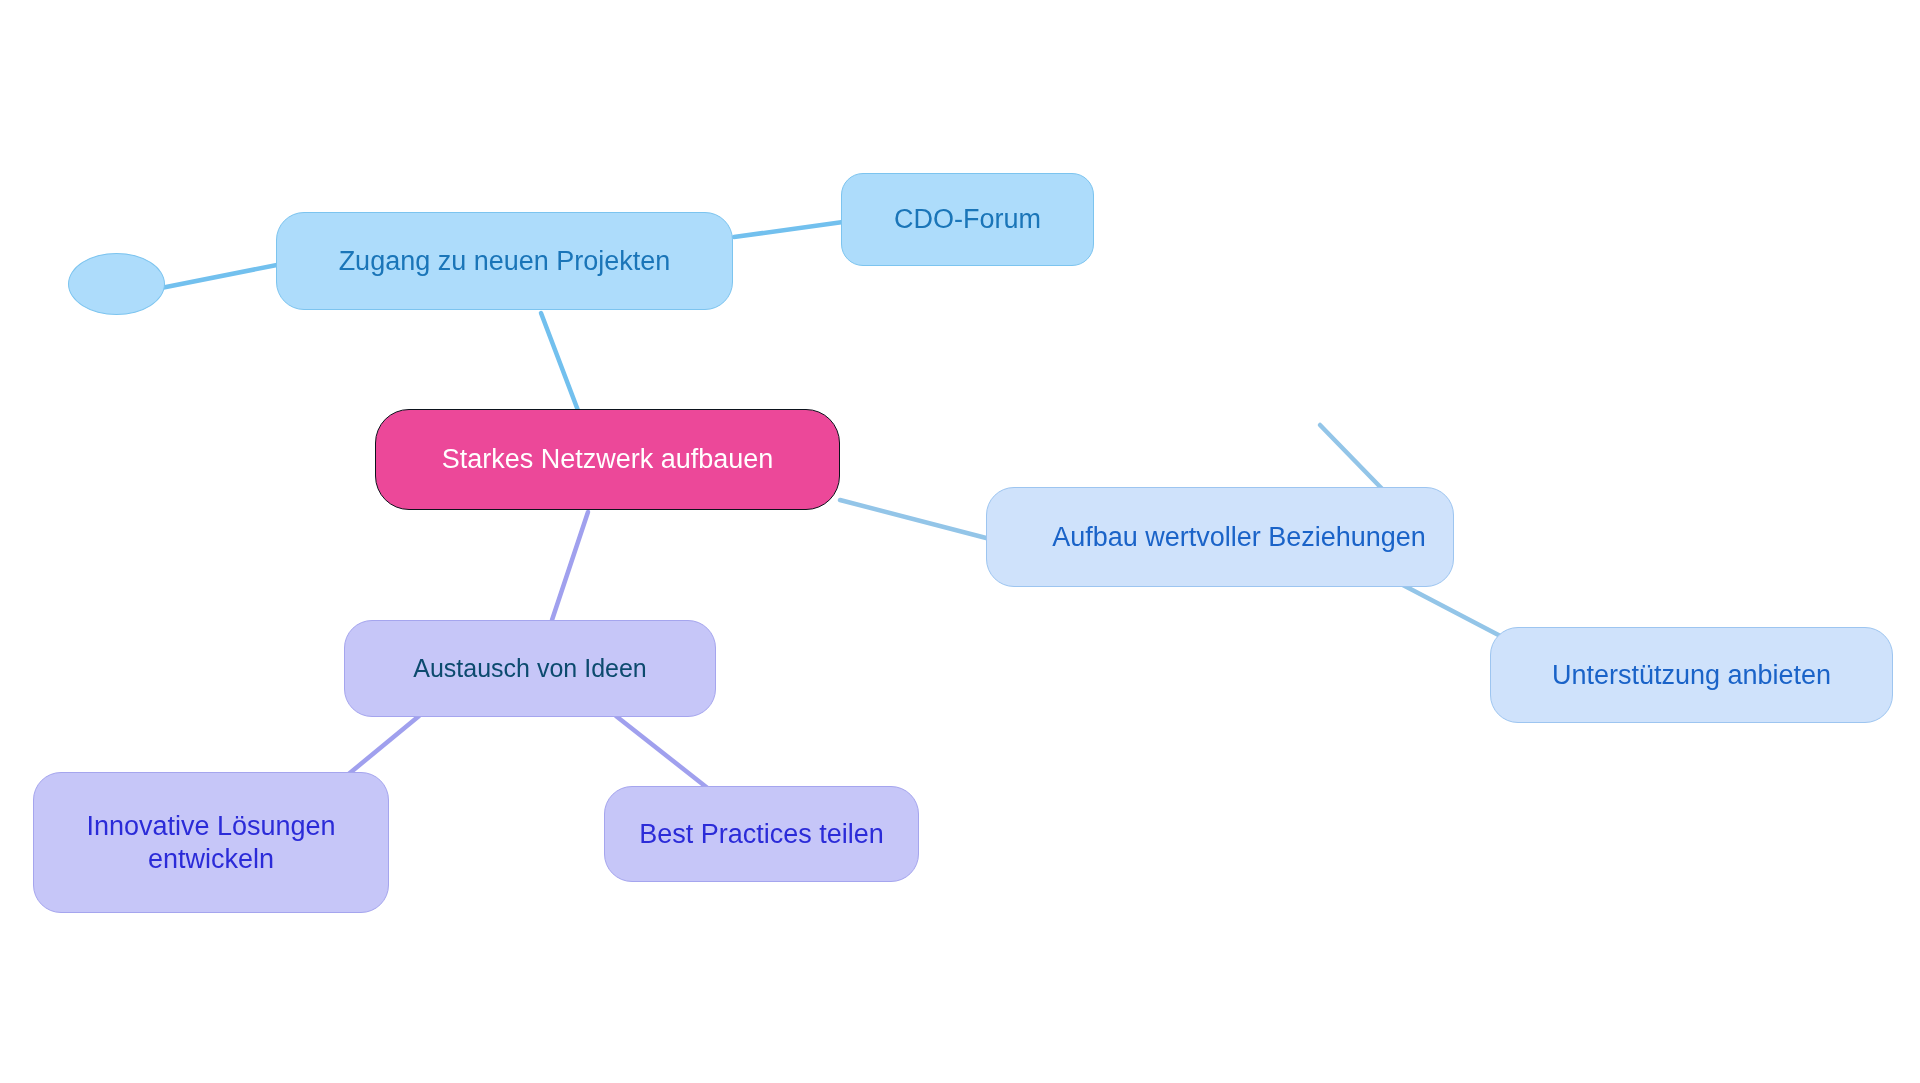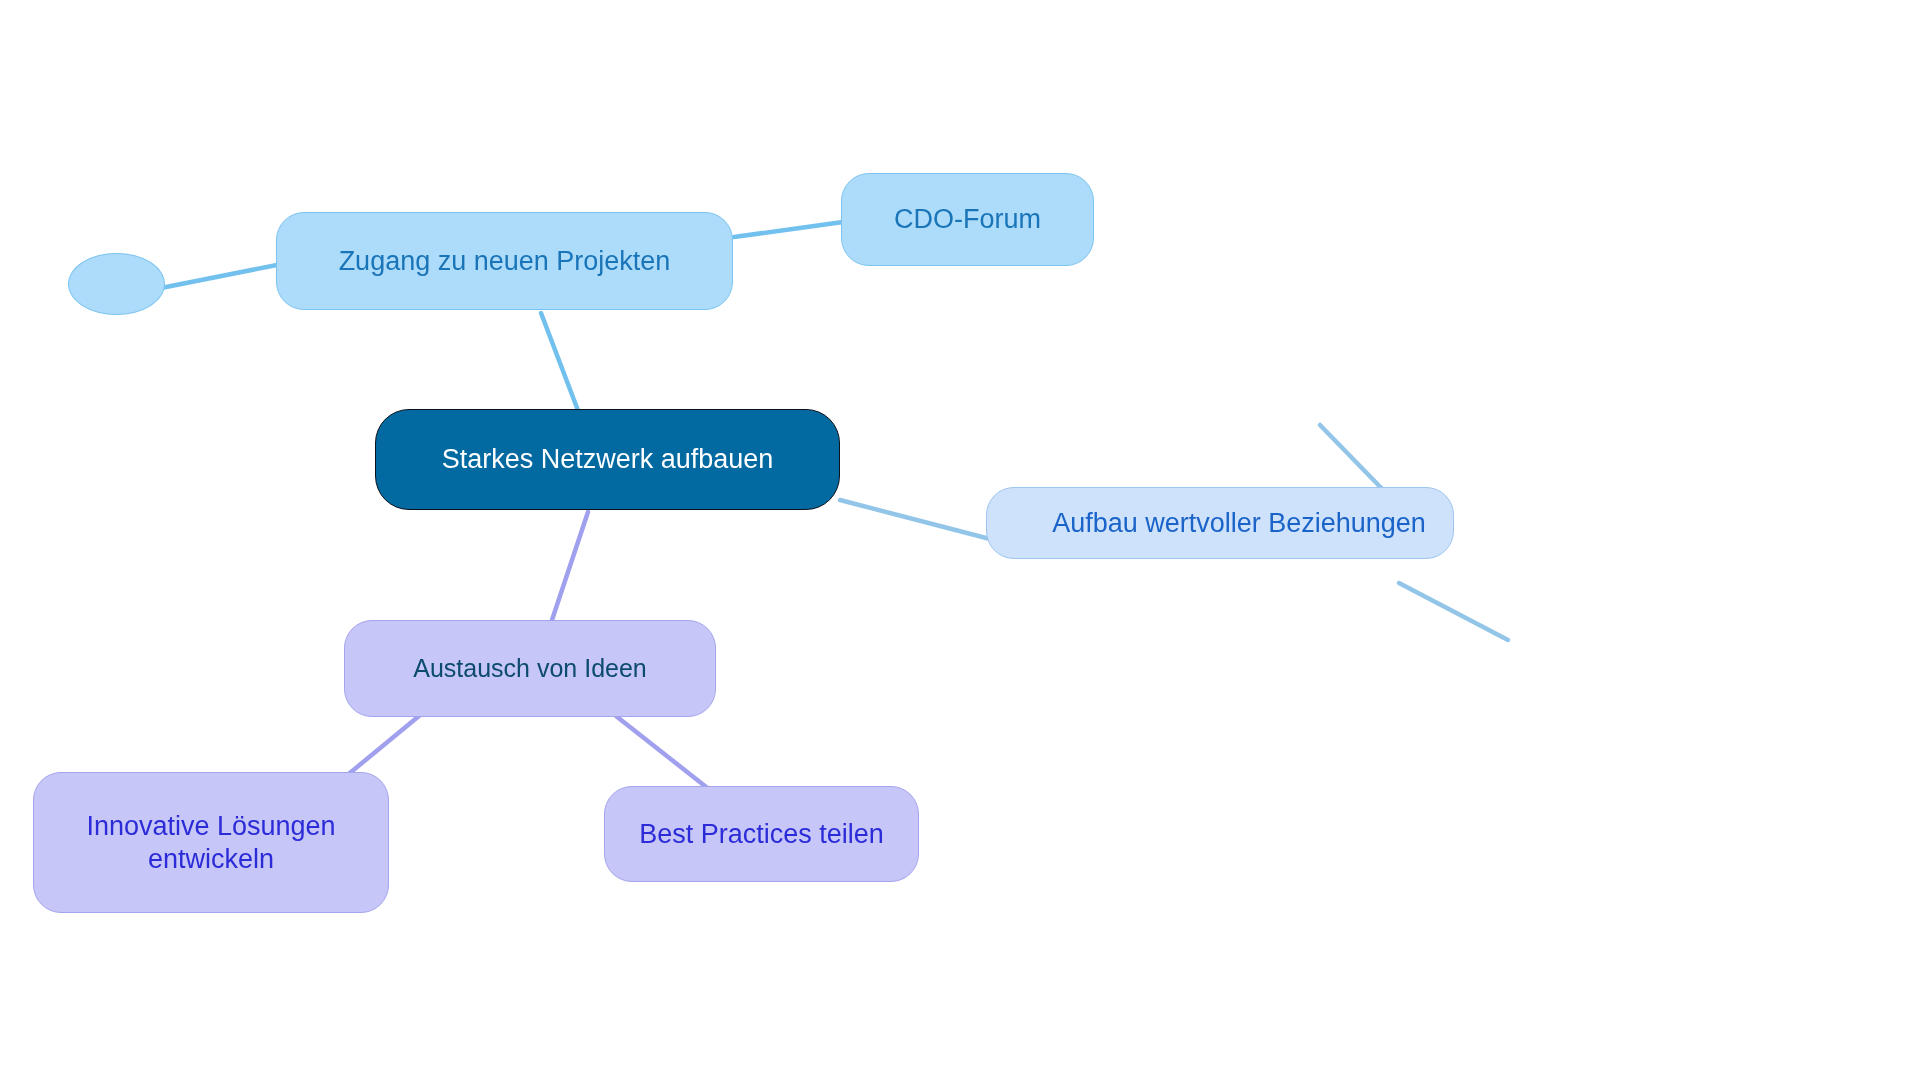"CDO-Forum" div.node { border-radius: none -> 22px }
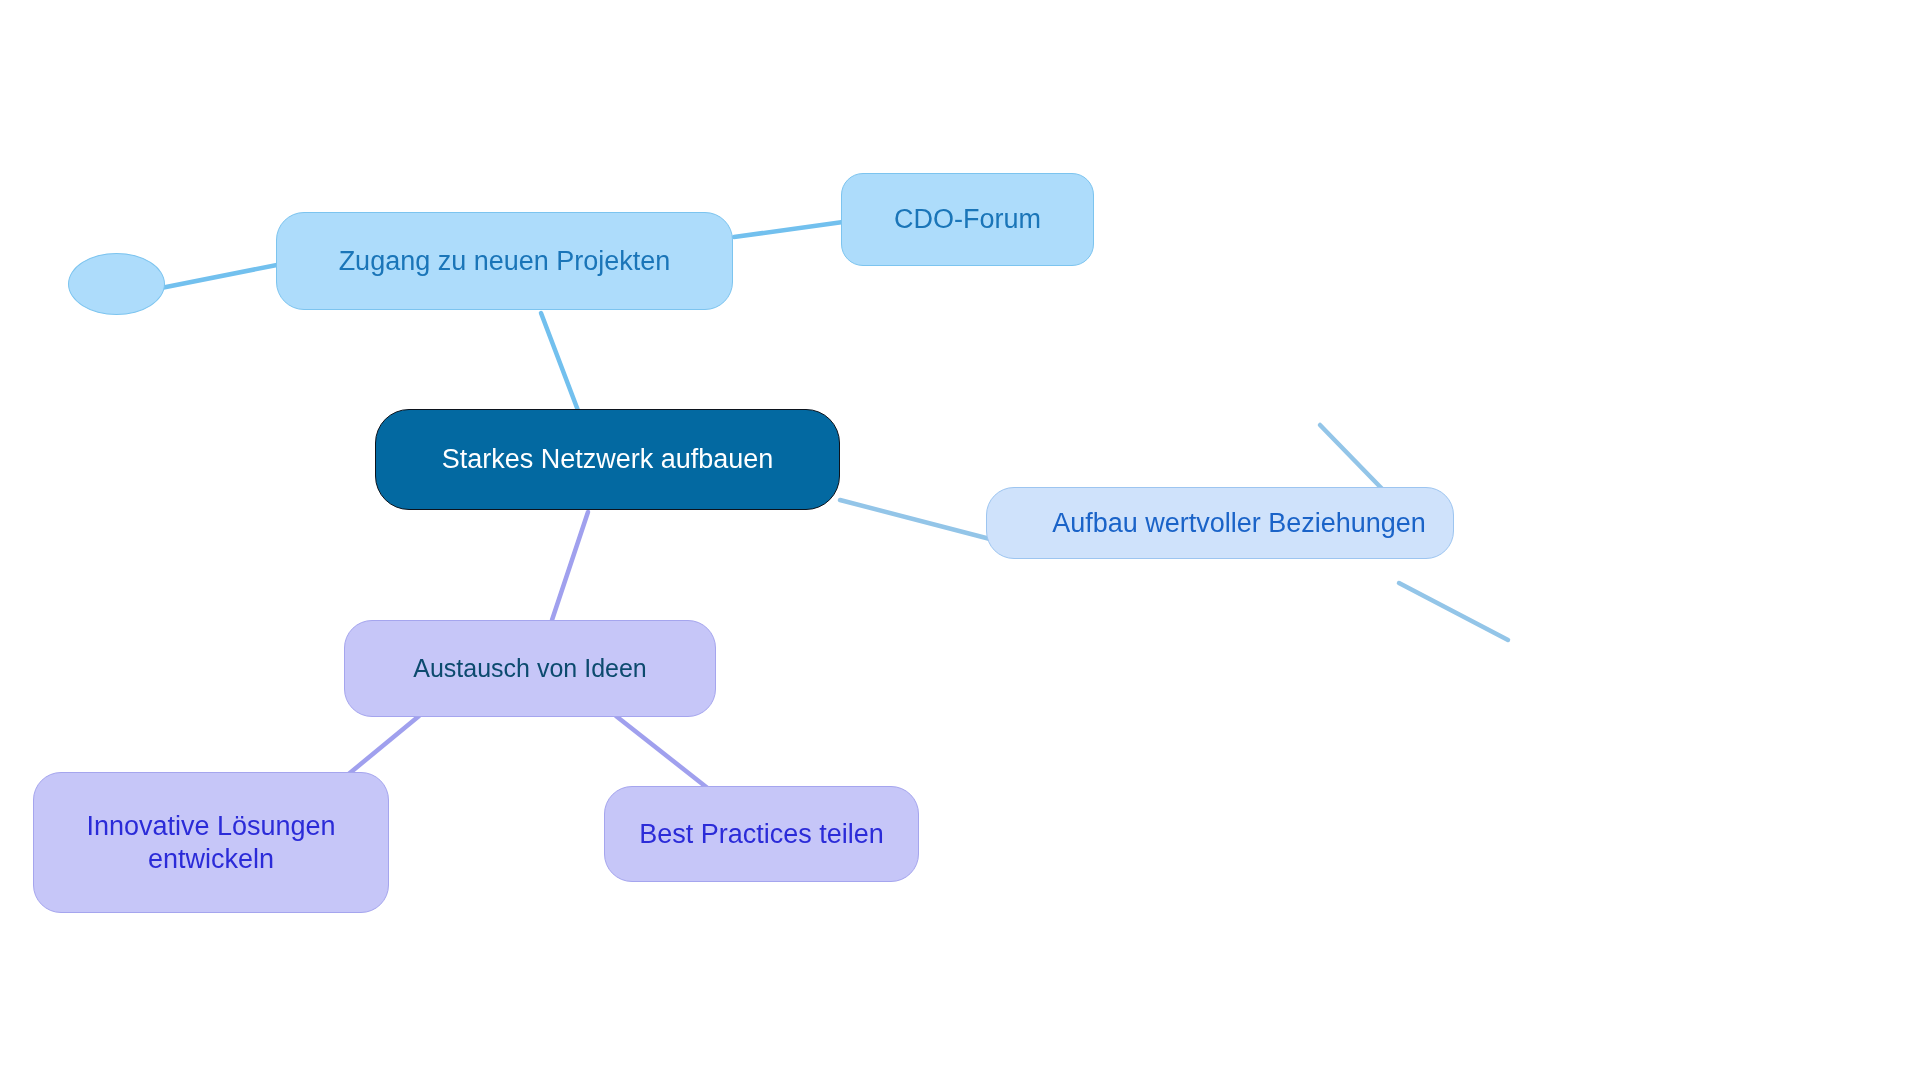"Starkes Netzwerk aufbauen" .node-root { background: #0369a1 -> #ec4899 }
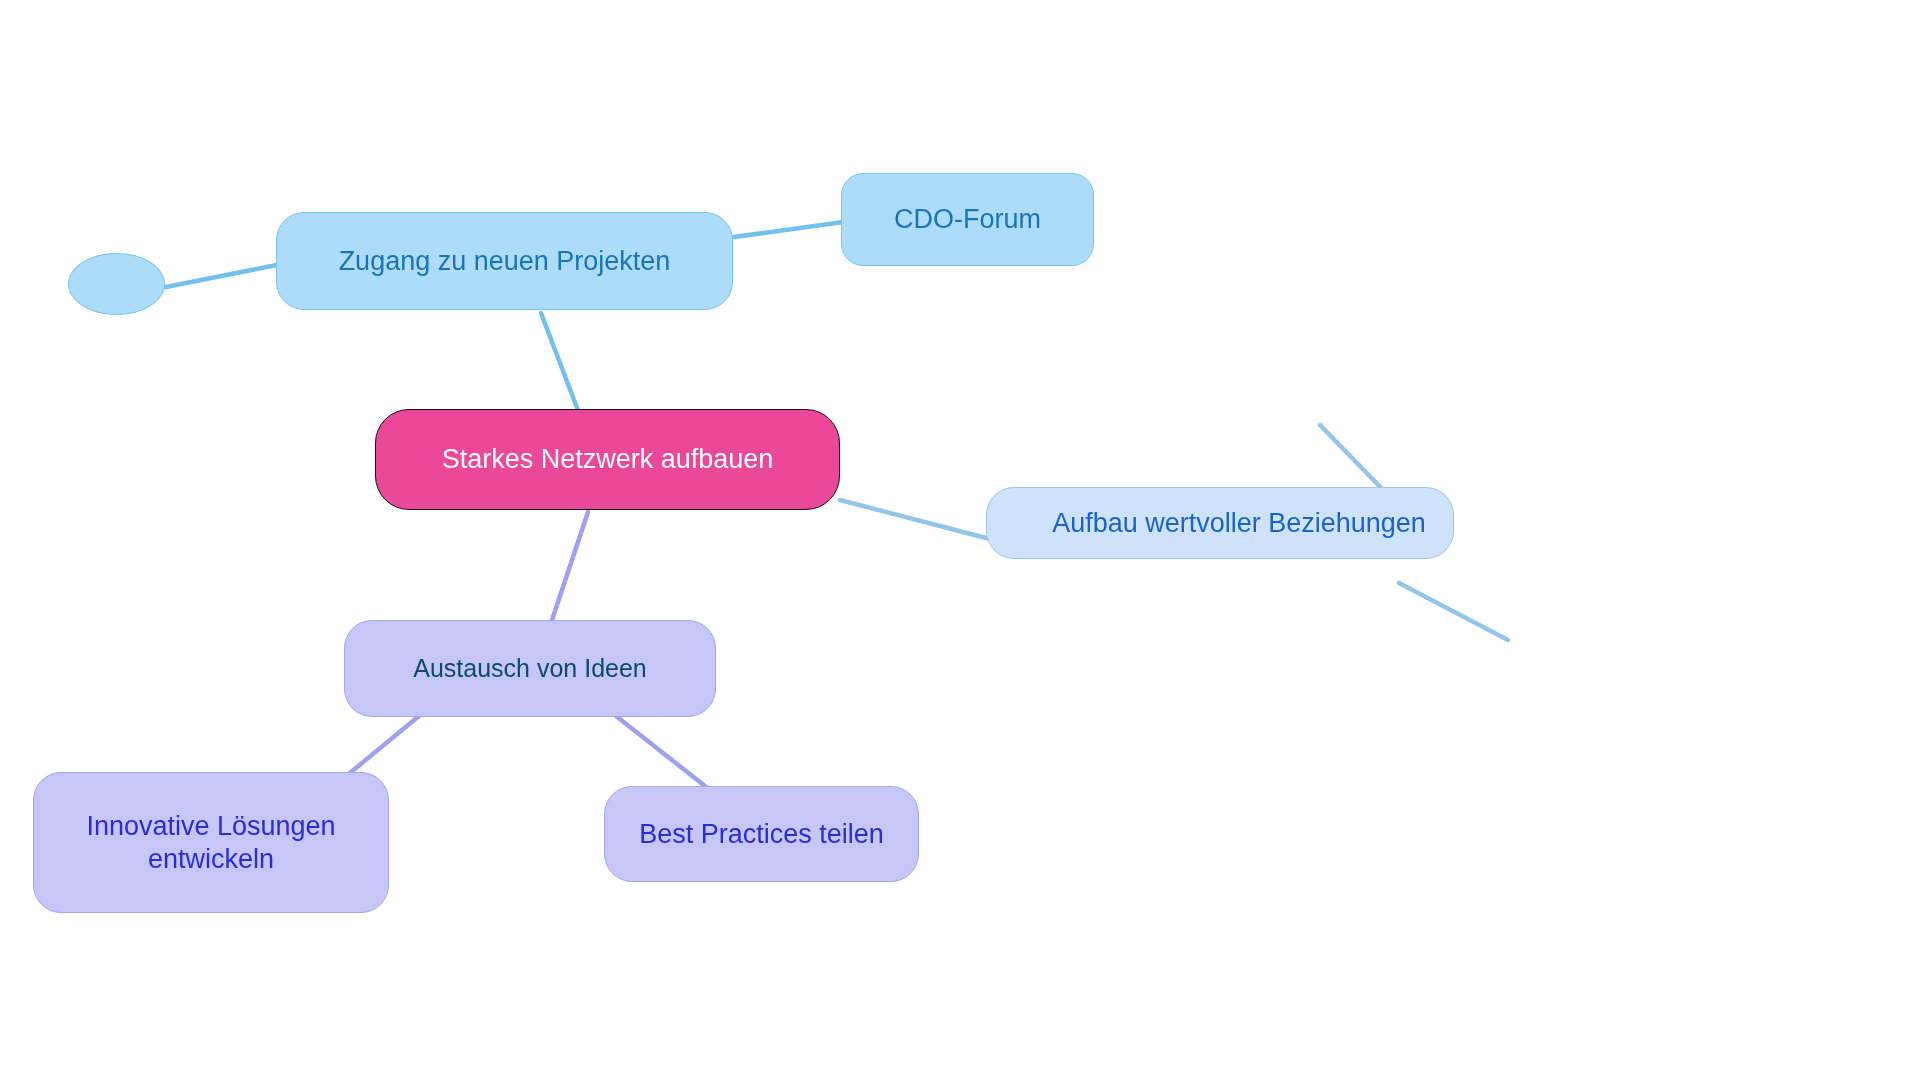"Aufbau wertvoller Beziehungen" div.node { height: 72px -> 100px }
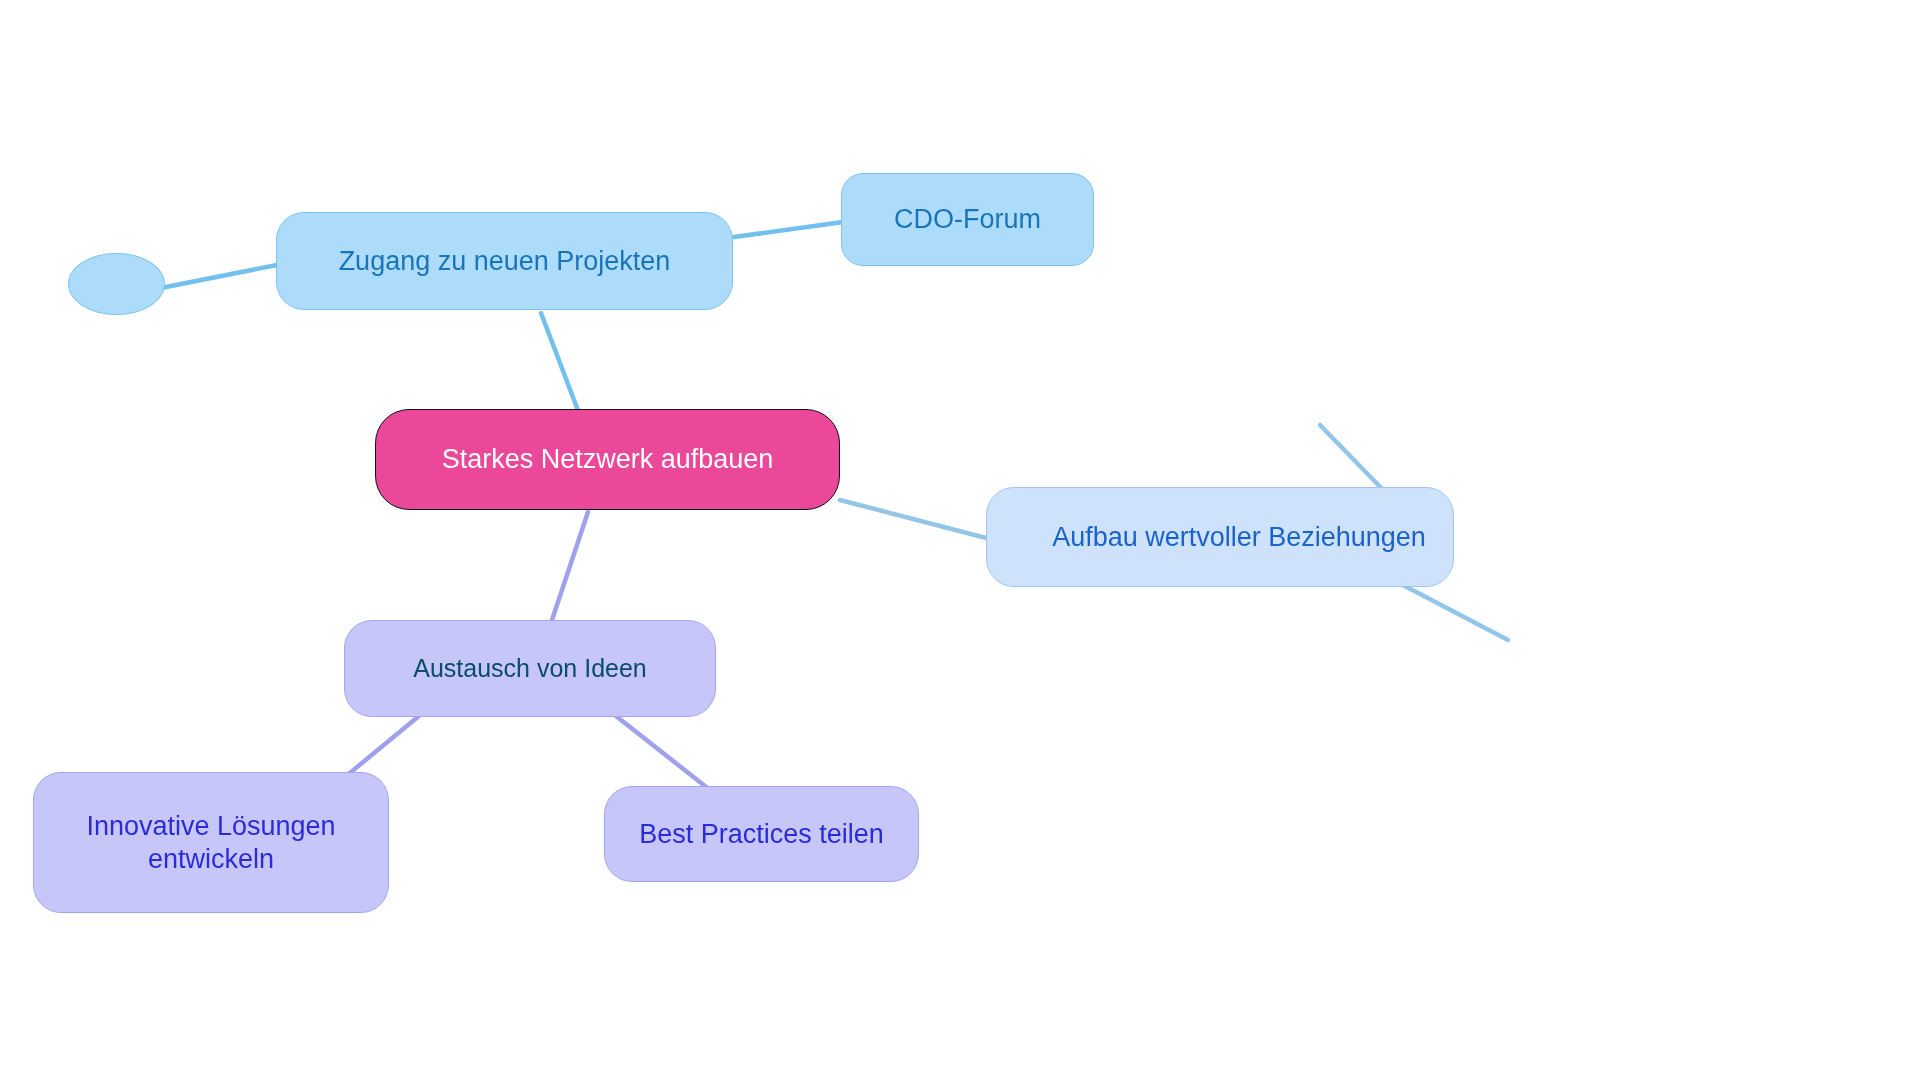"Unterstützung anbieten" div.node { html: none -> <div>Unterstützung anbieten</div> }
